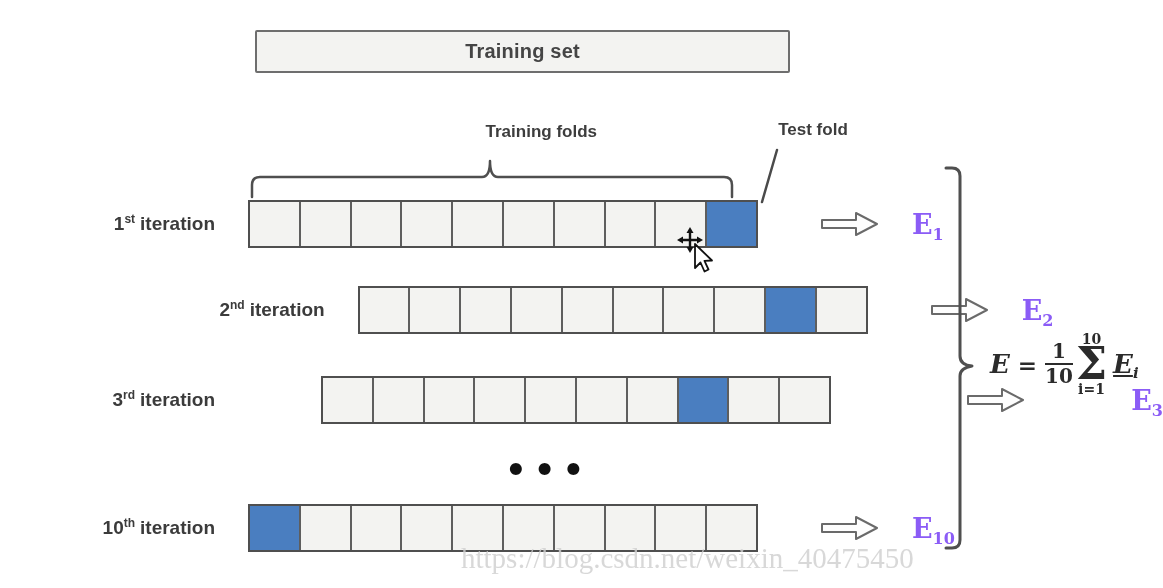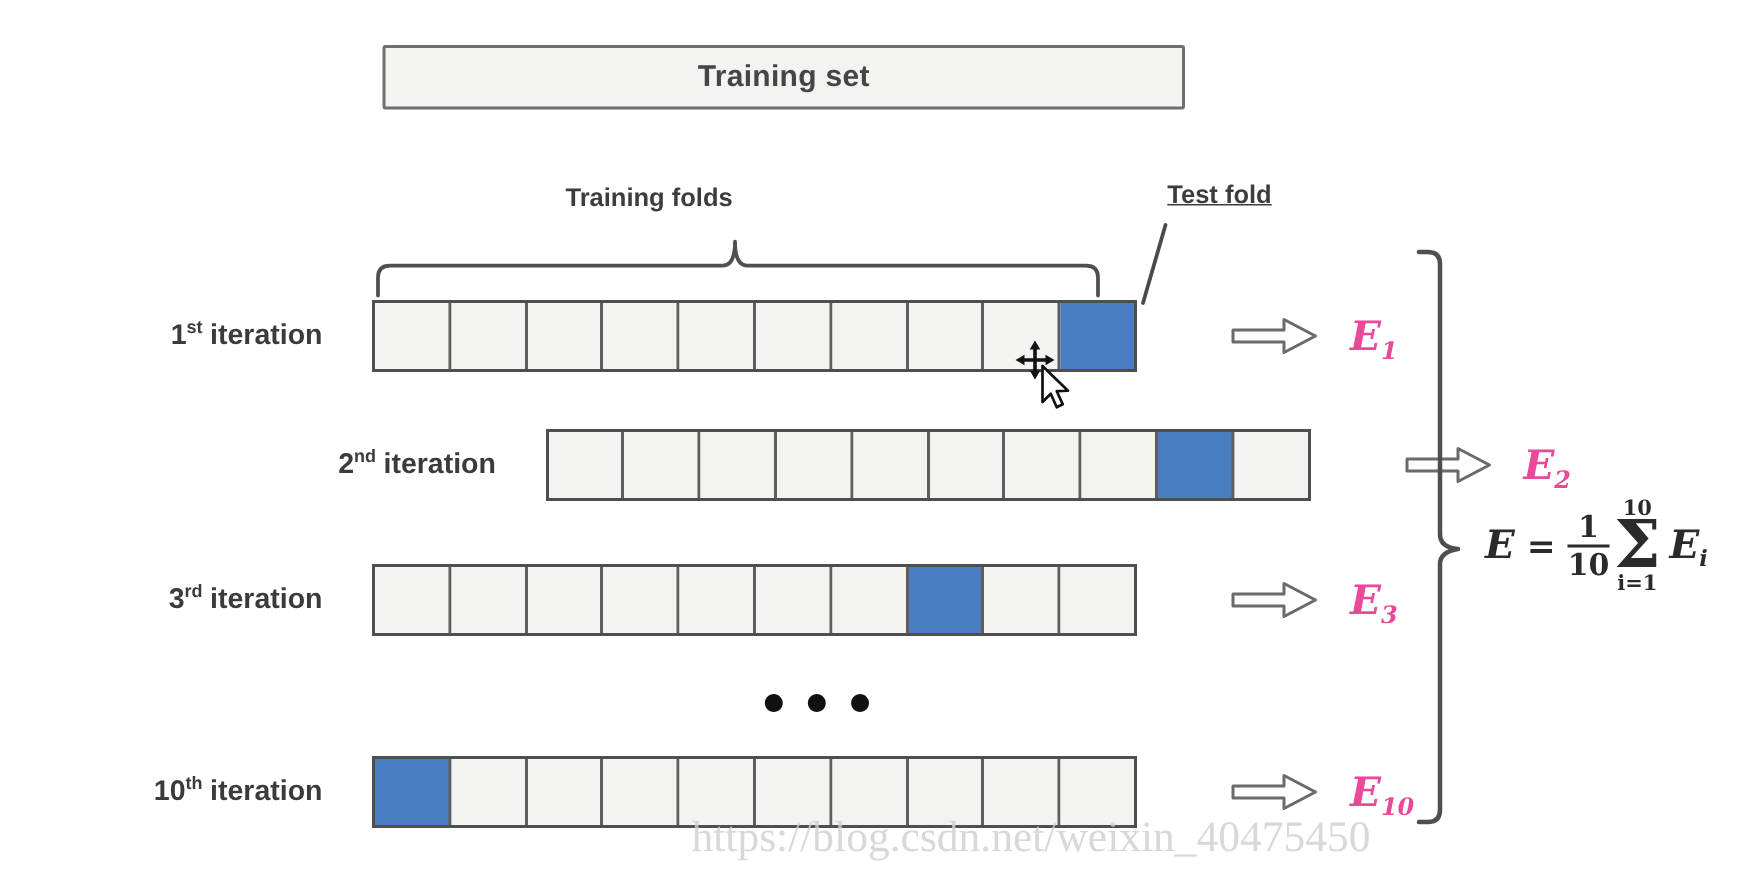"Training folds" .tf-label { text-align: left -> right }
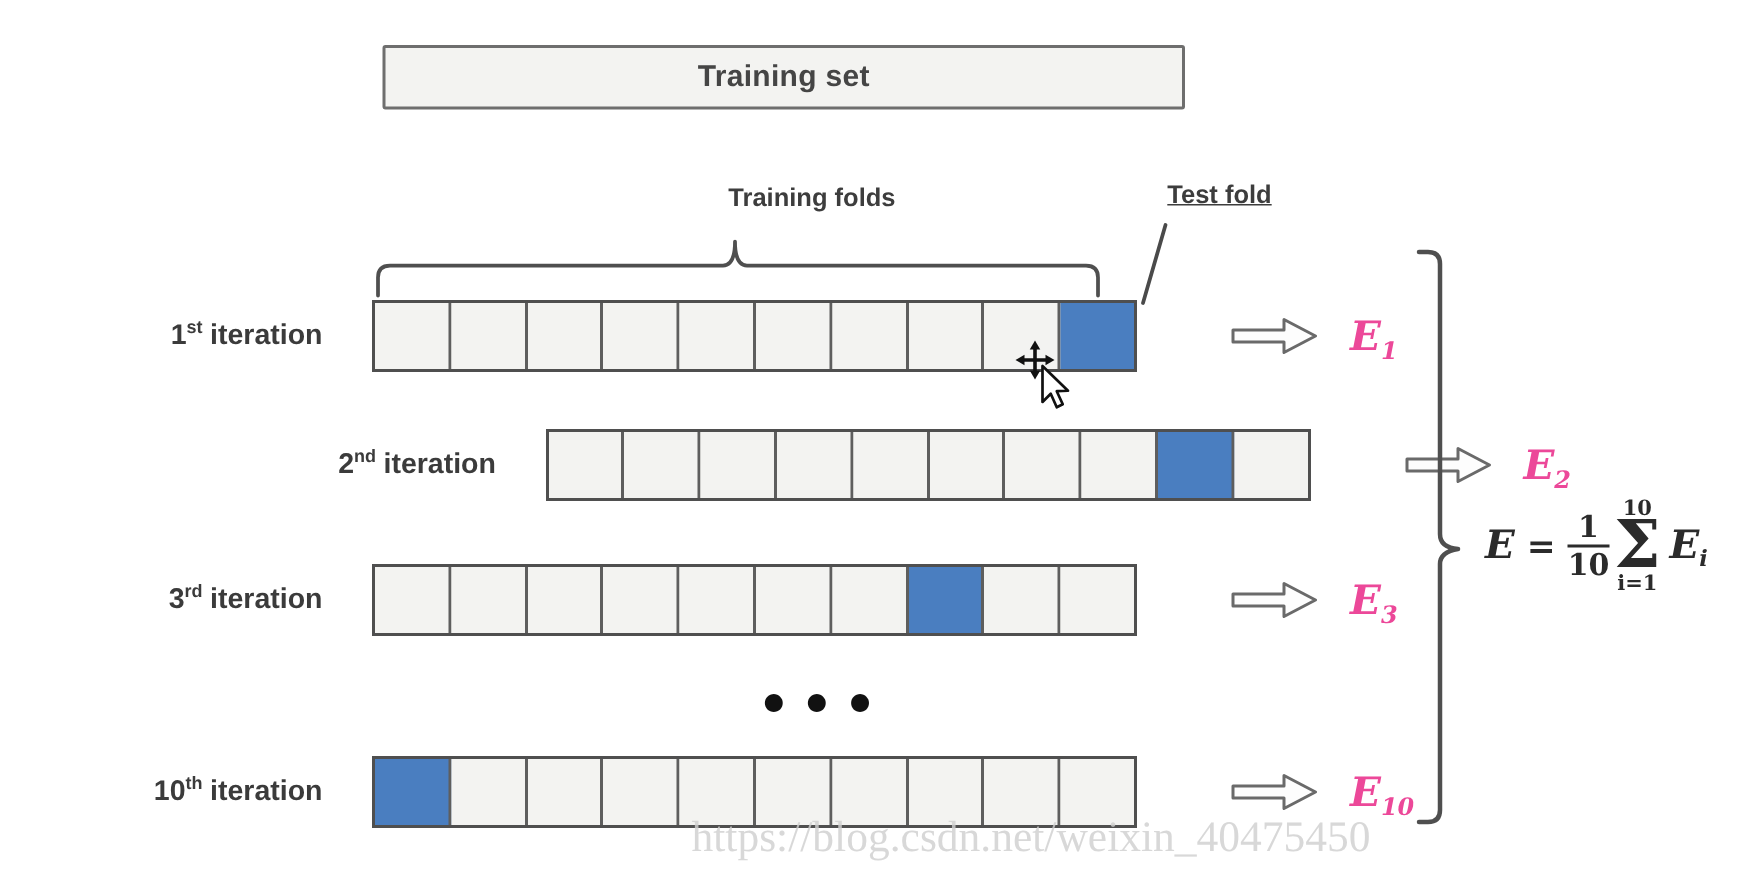"Test fold" .testfold-label { text-decoration: underline -> none }
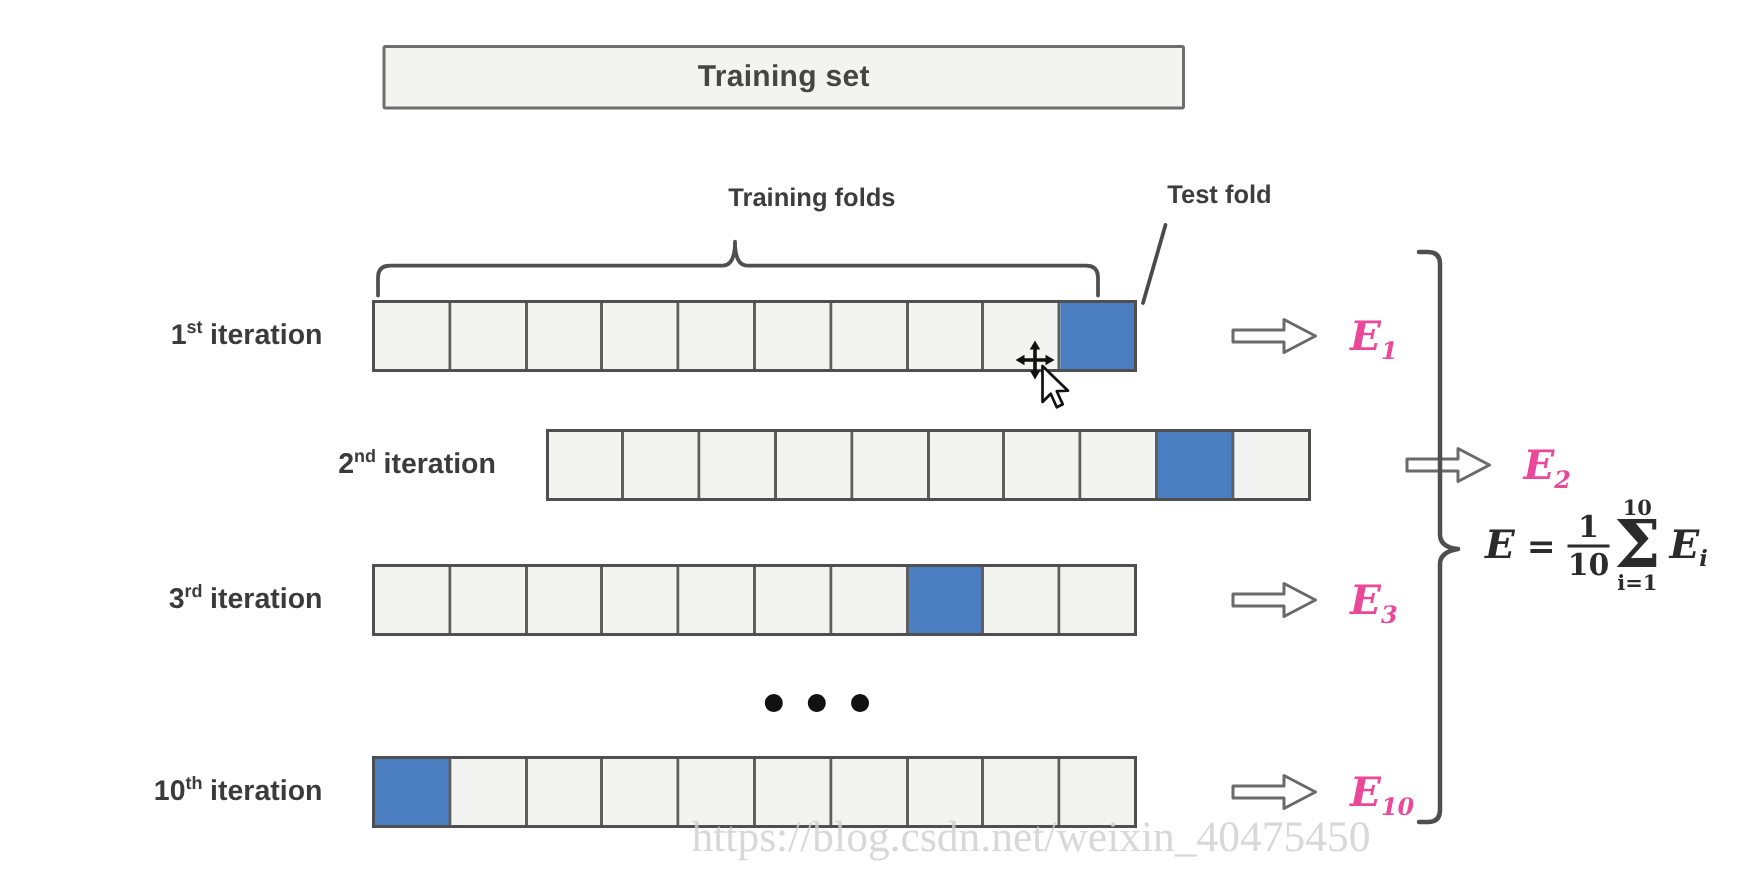"E1" .e-label { color: #ec4899 -> #8b5cf6; font-style: italic -> none; margin-left: 20px -> 32px }
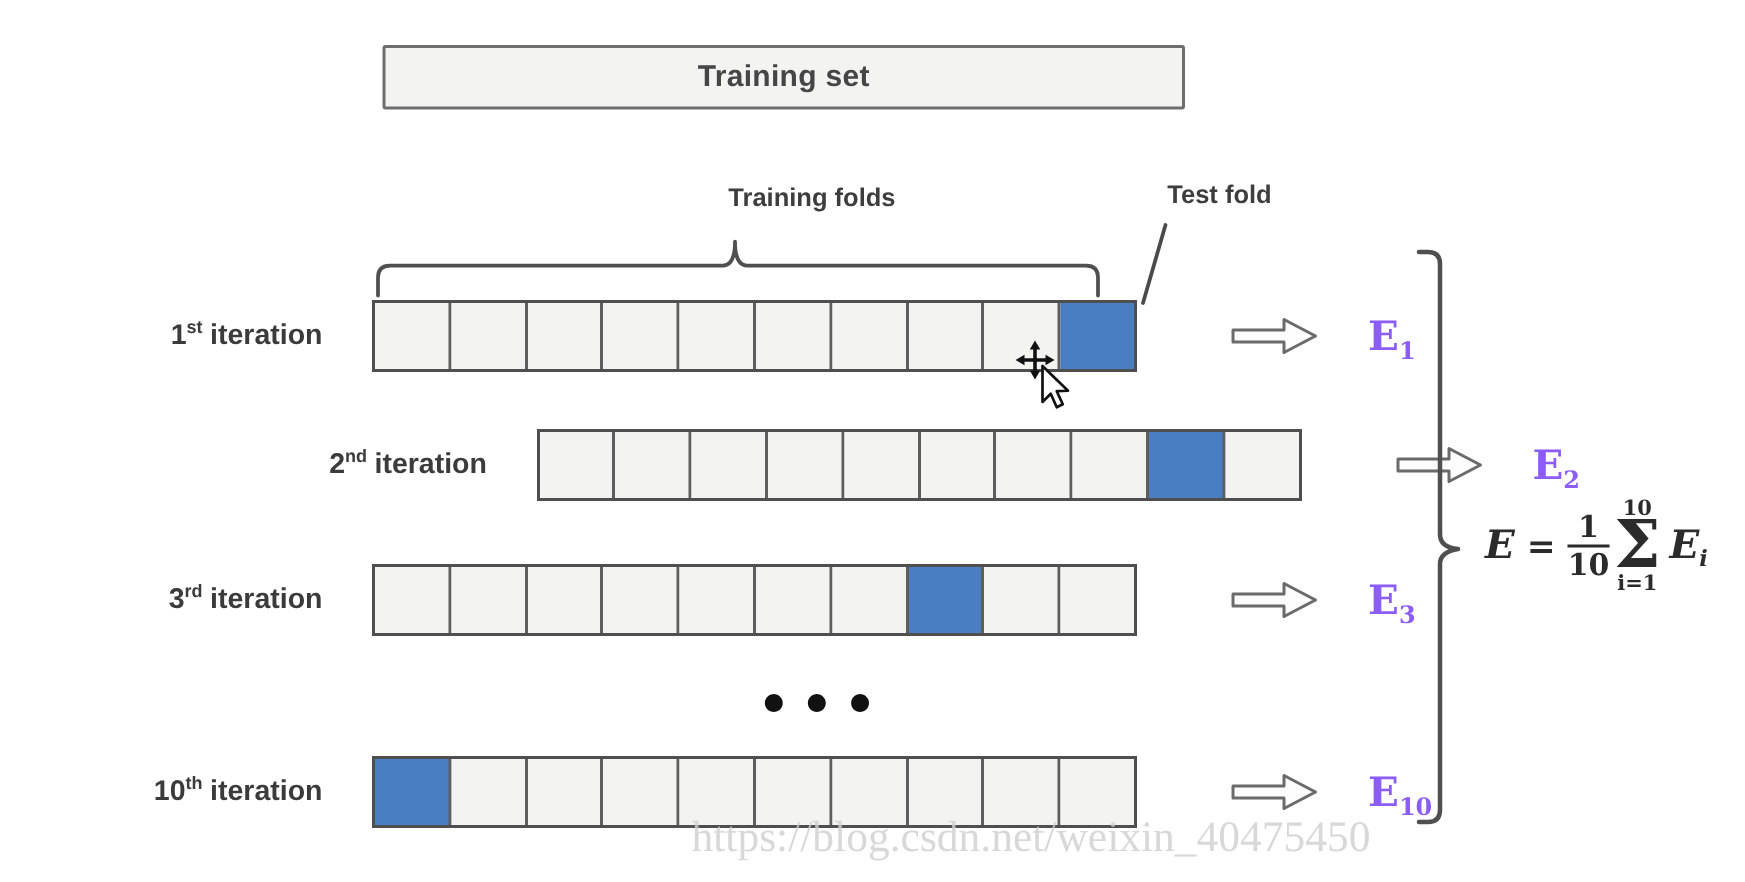"Ei" .f-term { text-decoration: none -> underline }
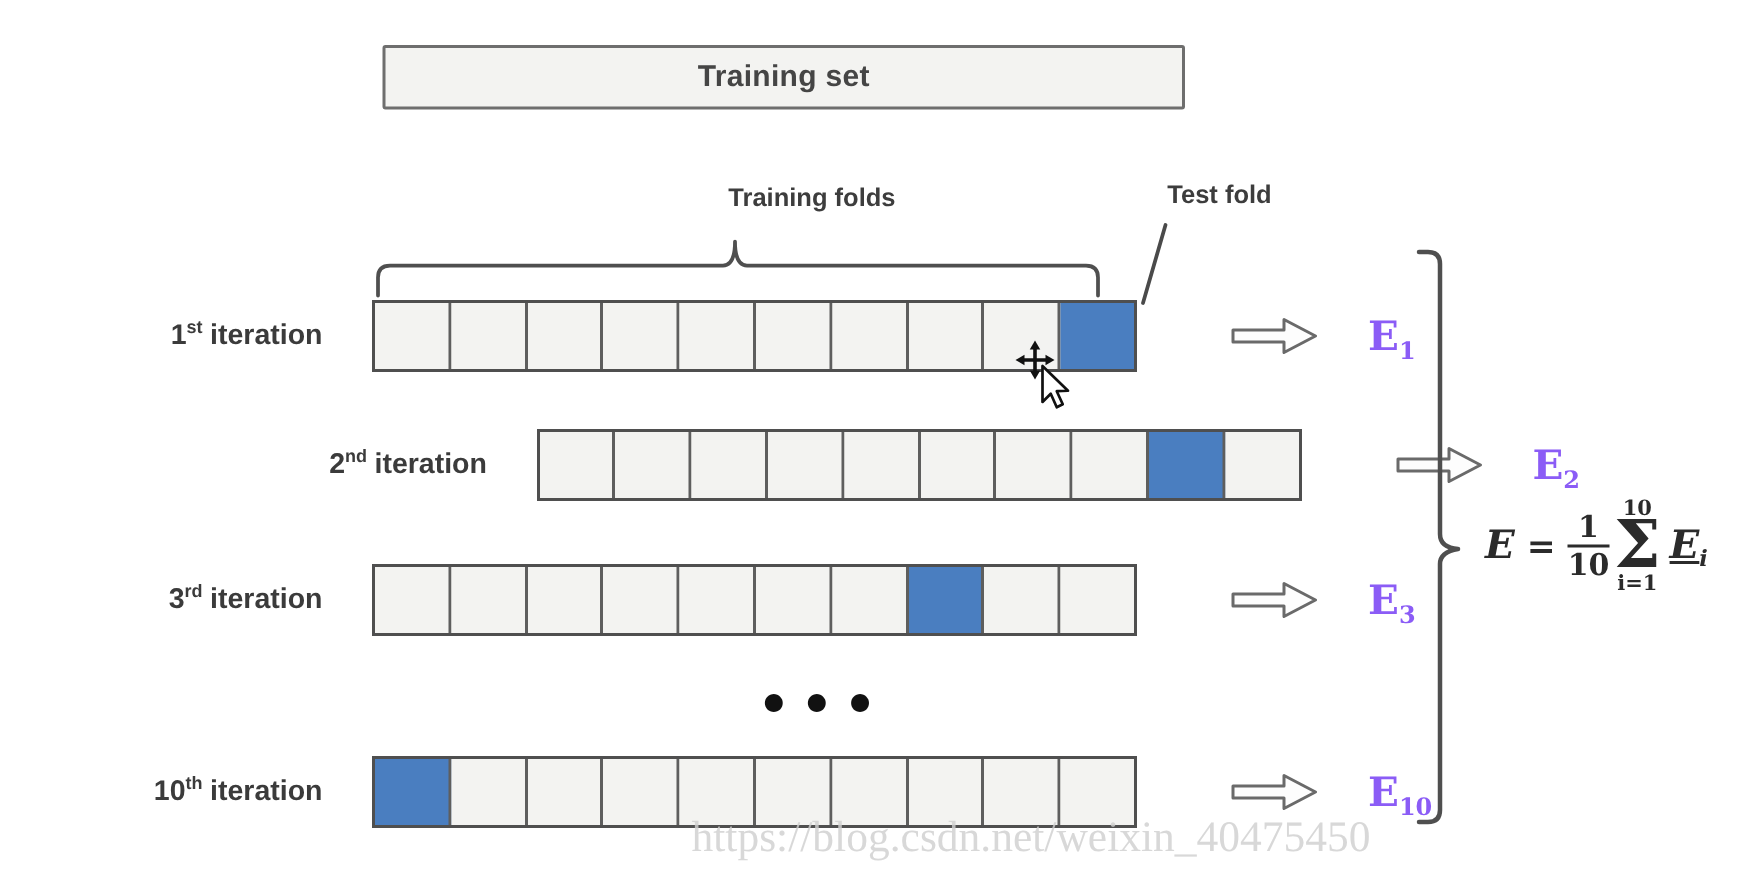"3rd iteration" div.row { justify-content: none -> space-between }
